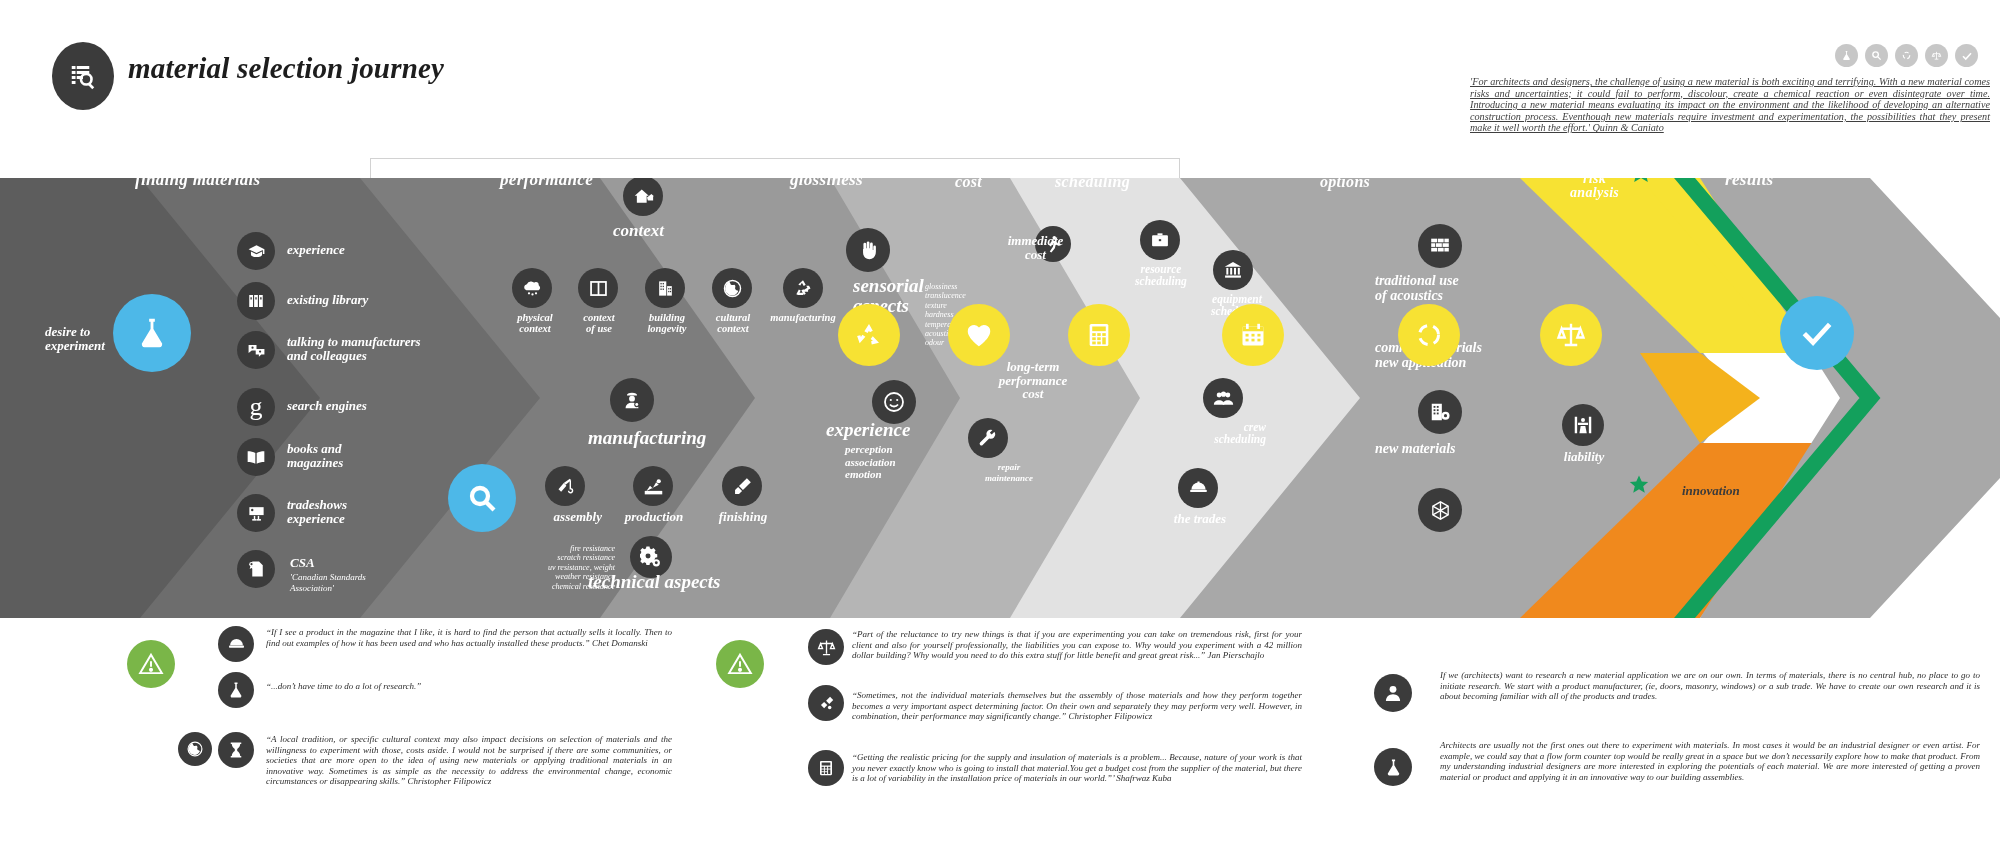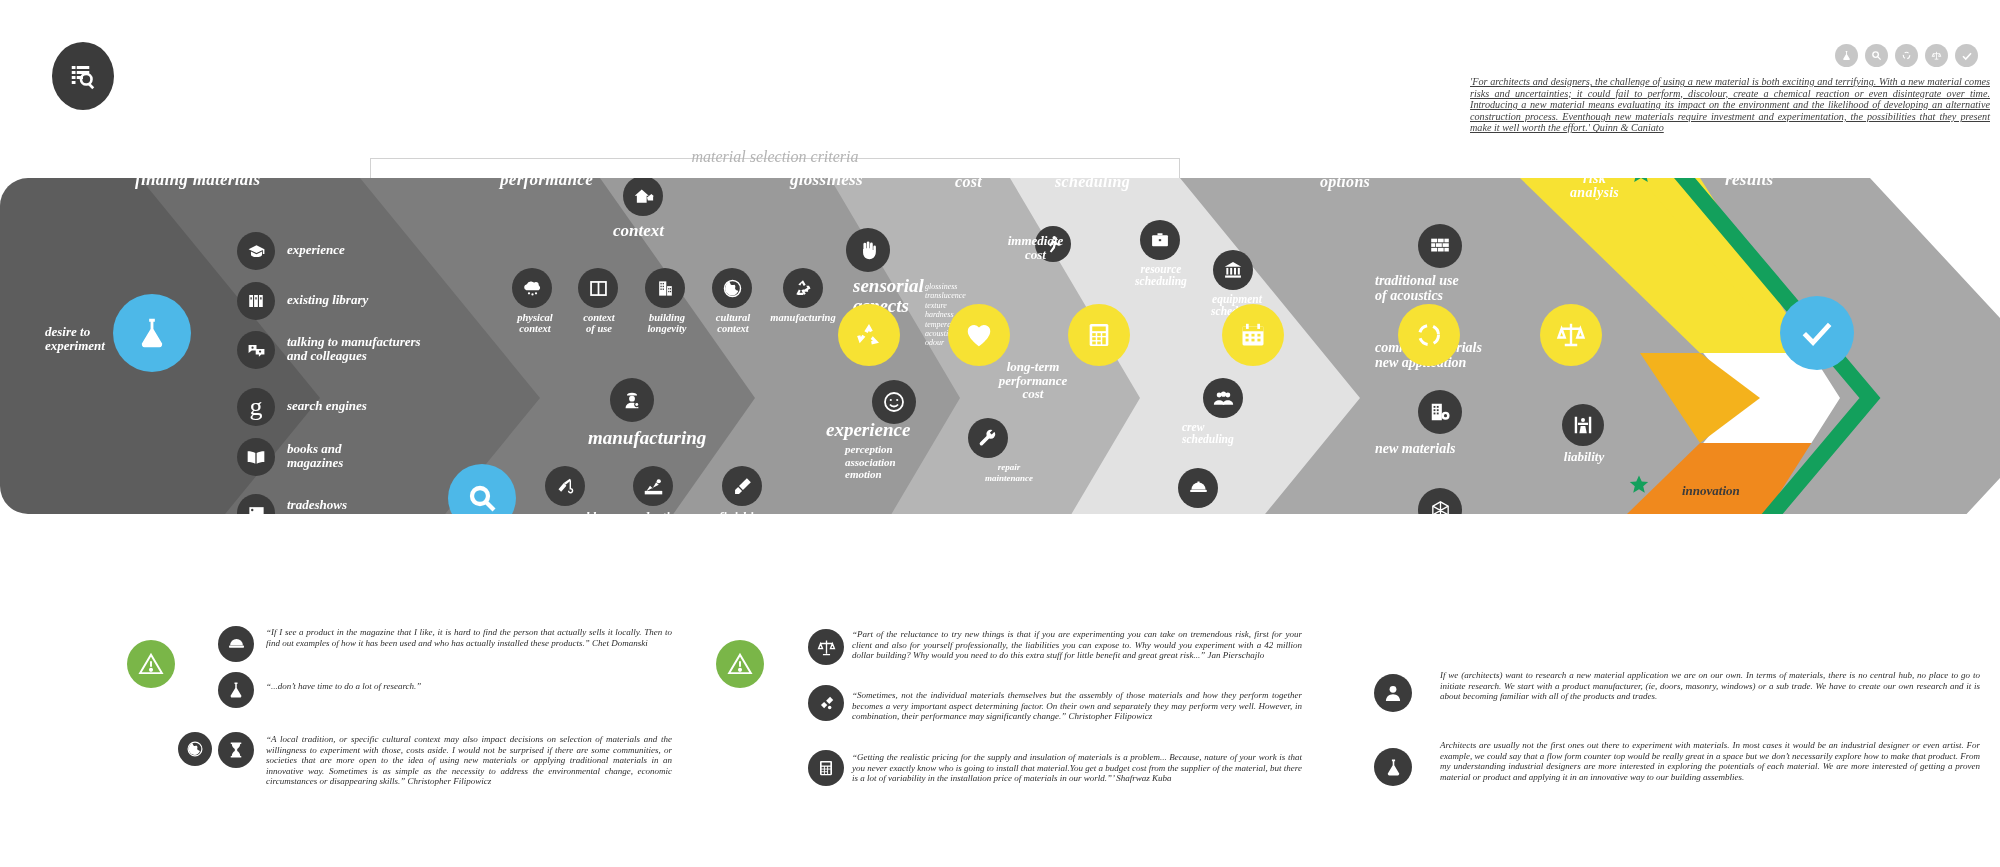"material selection journey" div.logo-title { html: none -> <div>material selection journey</div> }
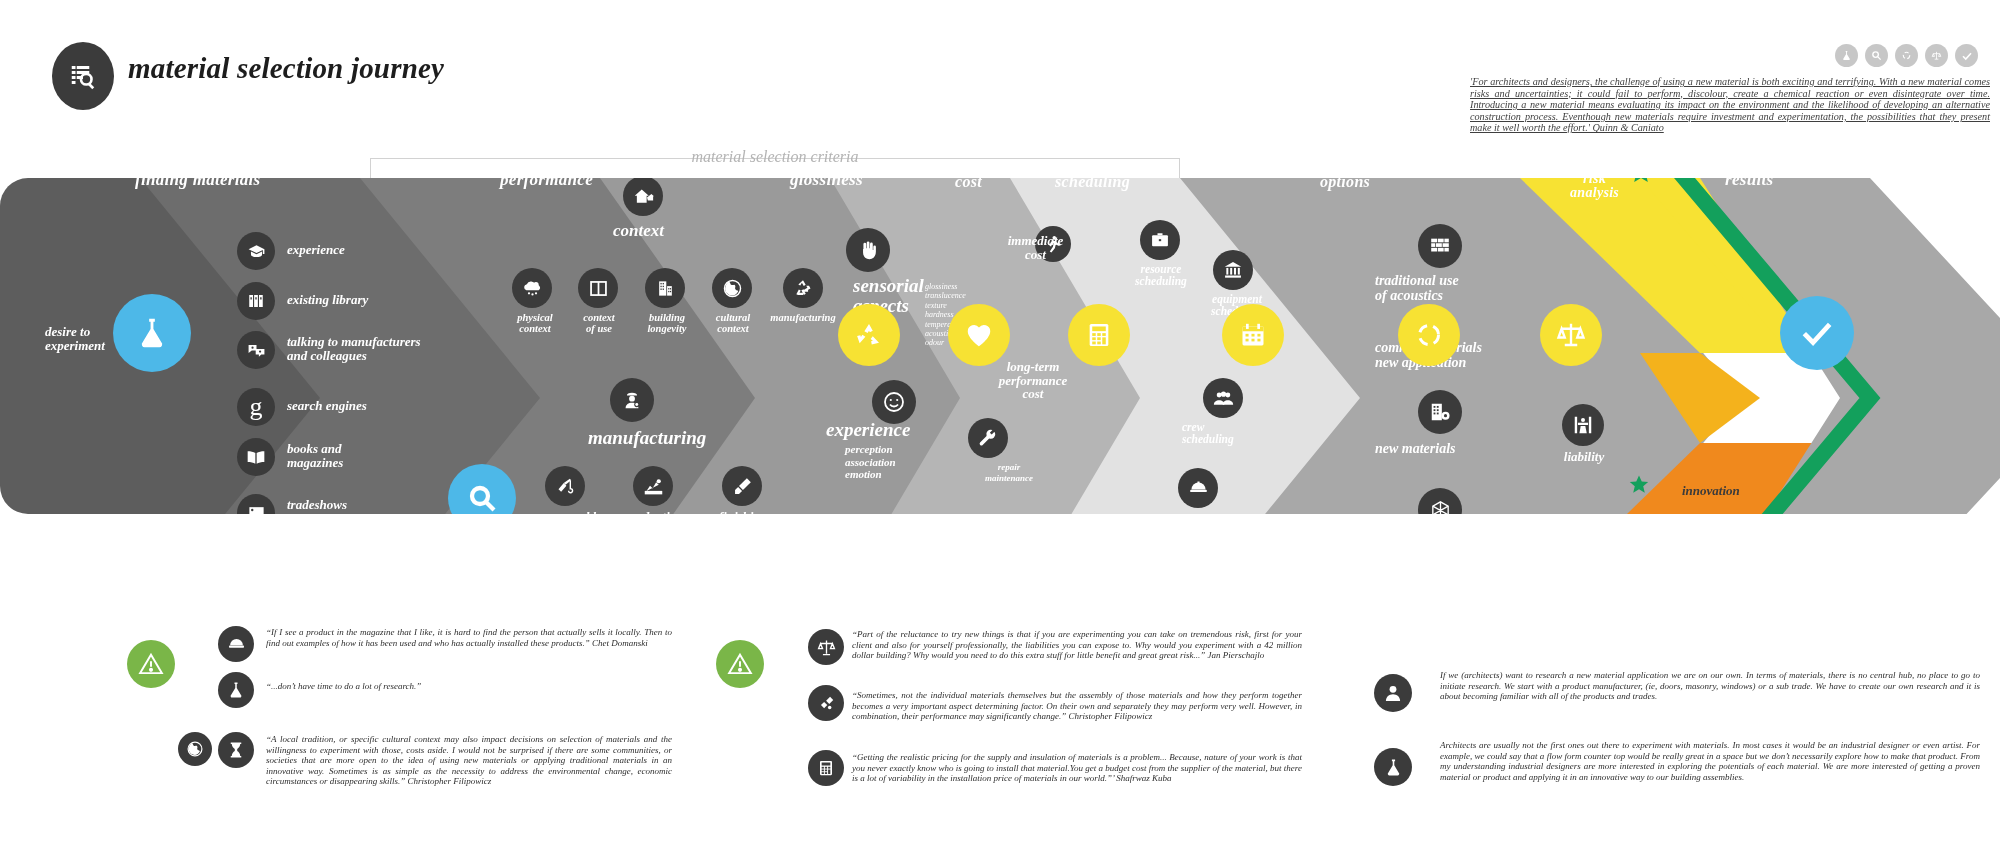"material selection criteria" div.criteria-label { html: <div>material selection criteria</div> -> none }
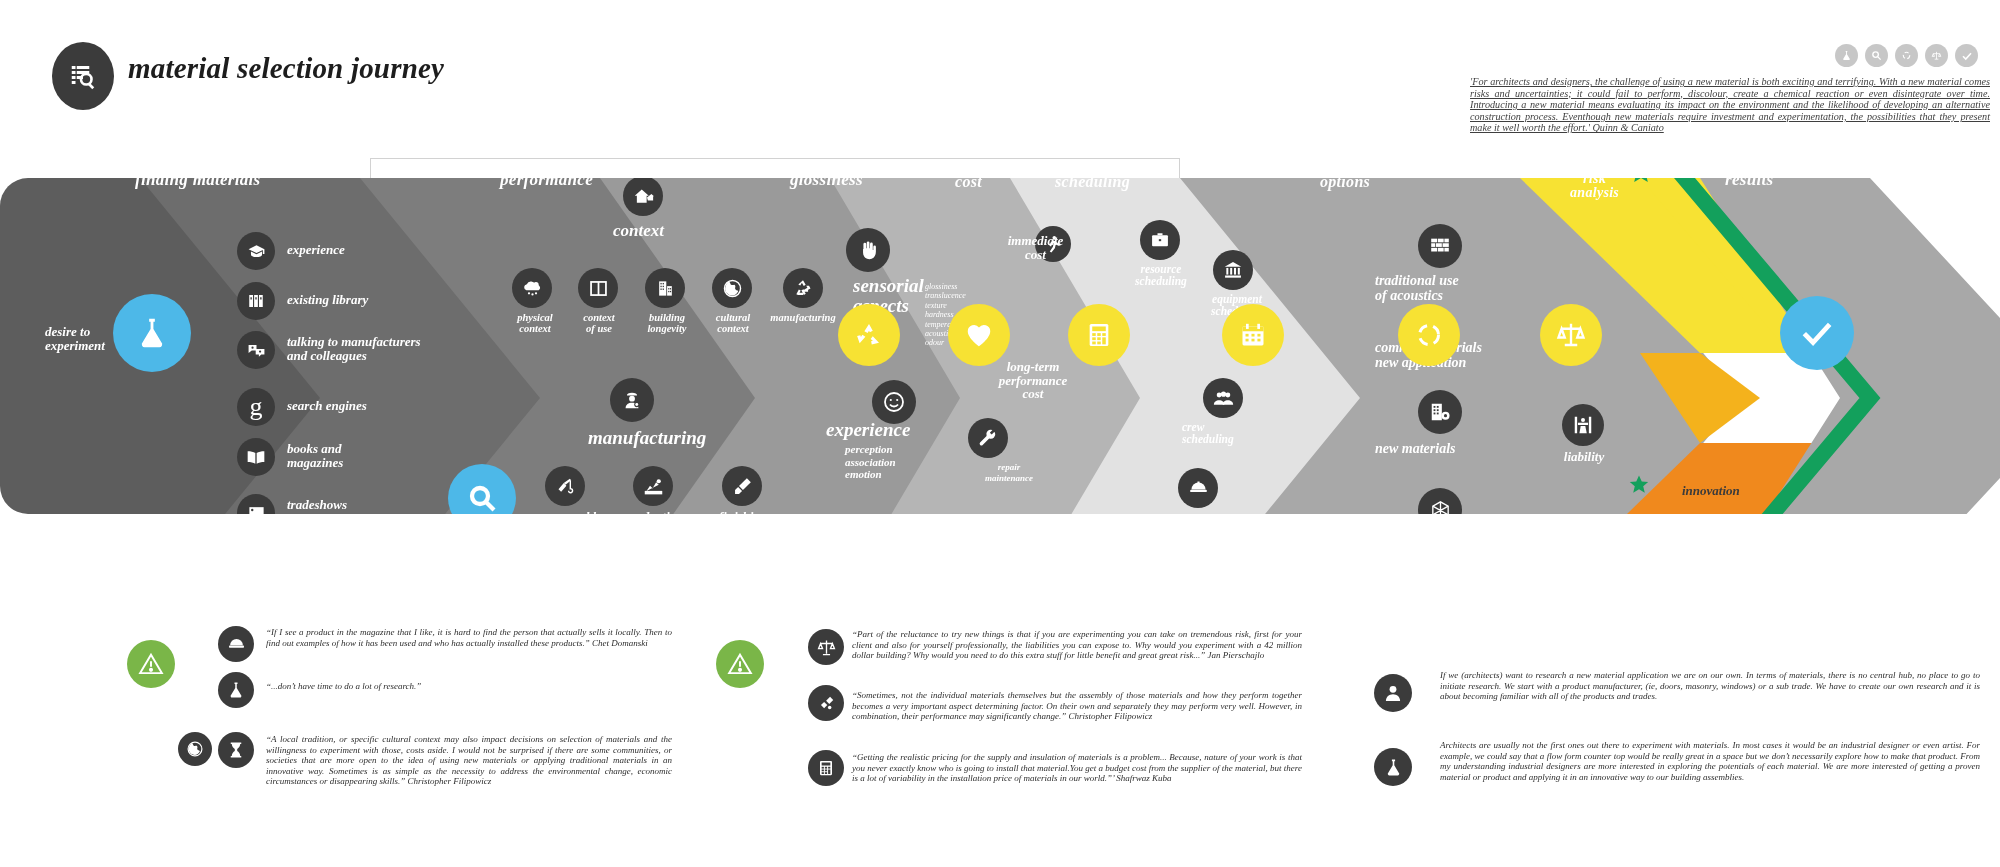"finding materials" .band { border-radius: 28px -> none; height: 336px -> 440px }
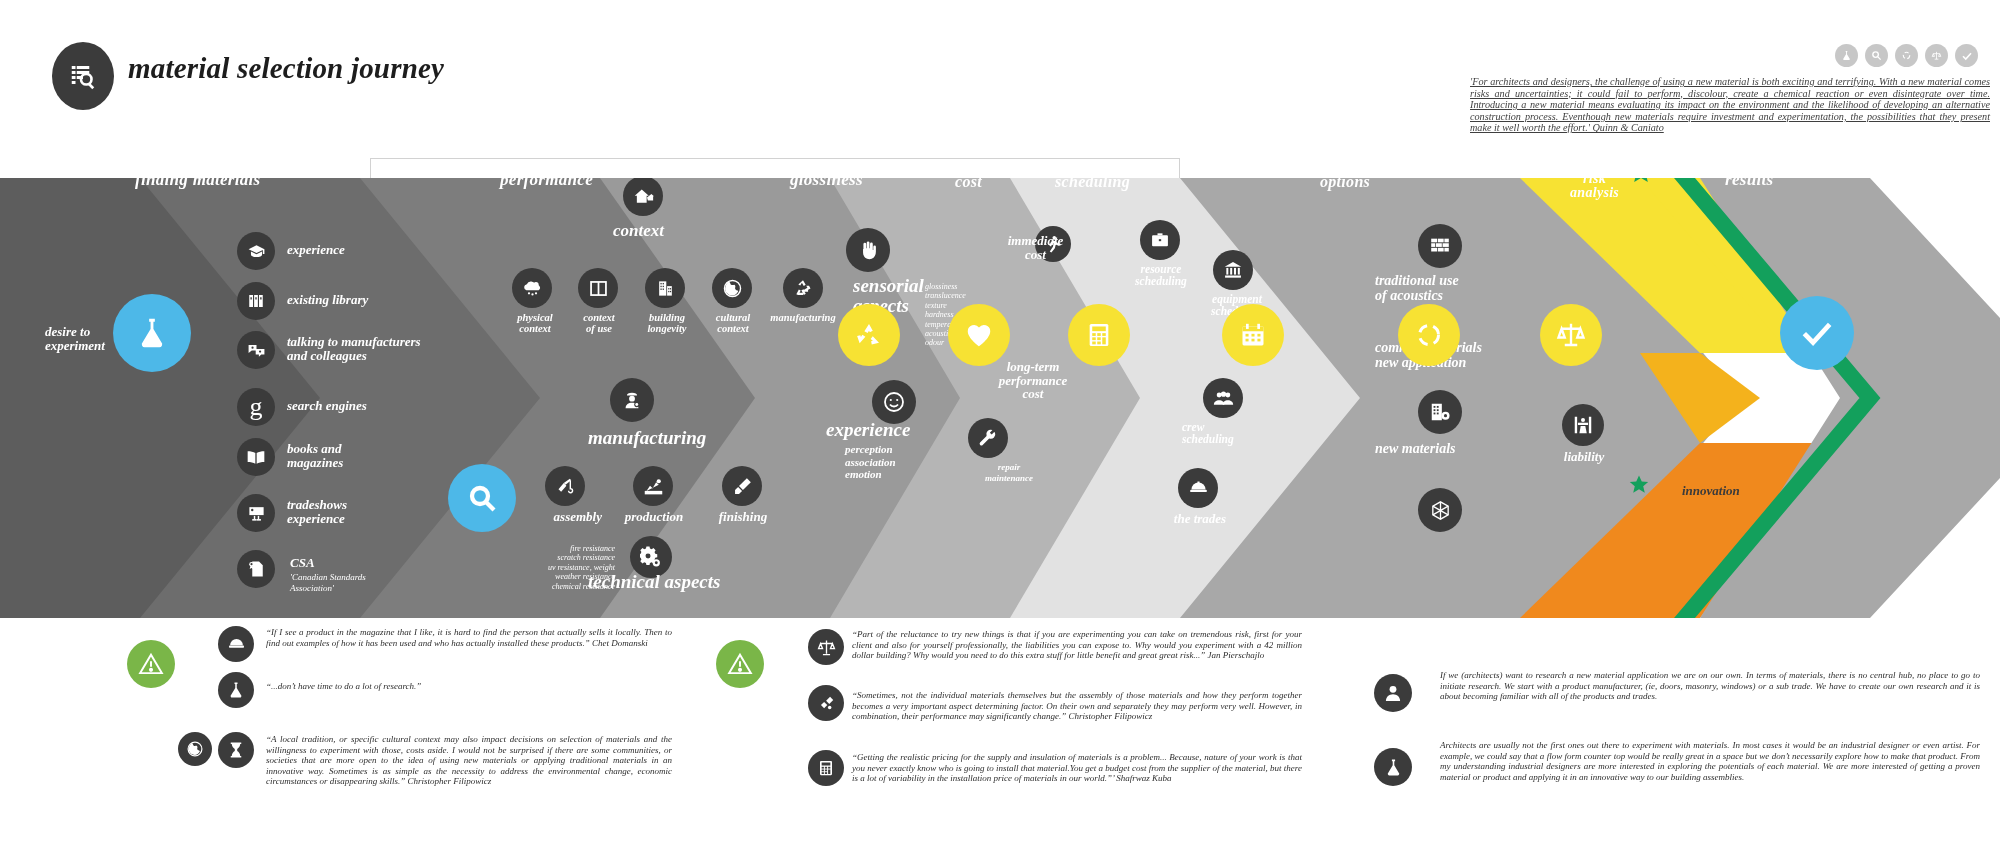"crew" div.cap { text-align: left -> right }
